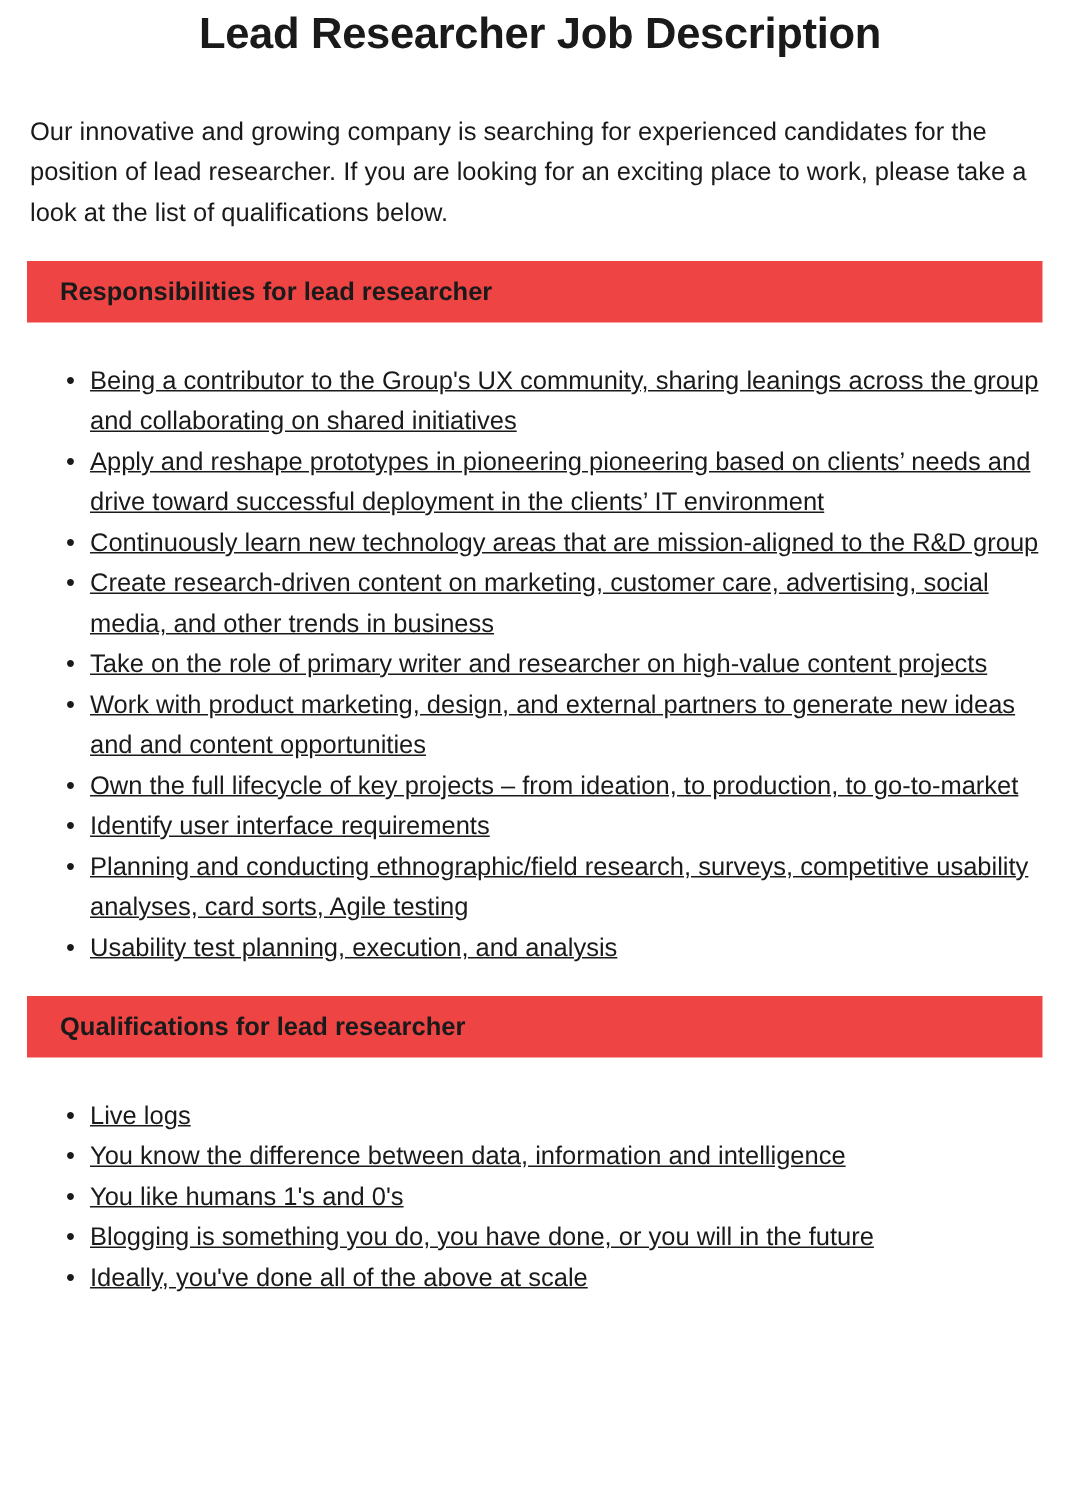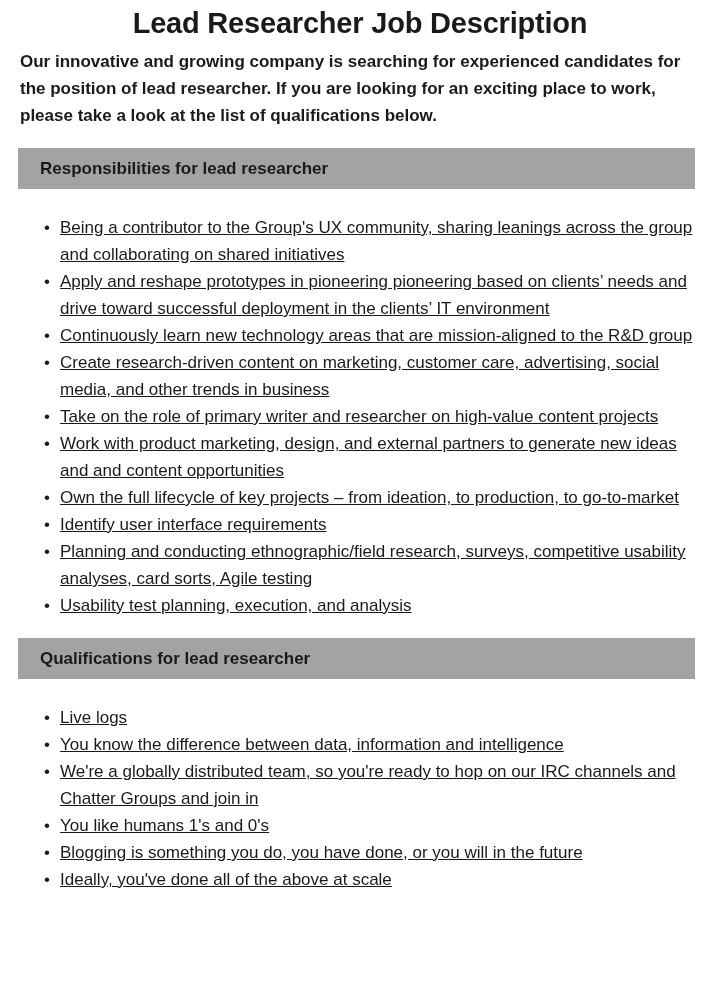"Our innovative and growing company" .intro { font-weight: bold -> none; margin: 8px 28px 0 20px -> 34px 28px 0 20px }
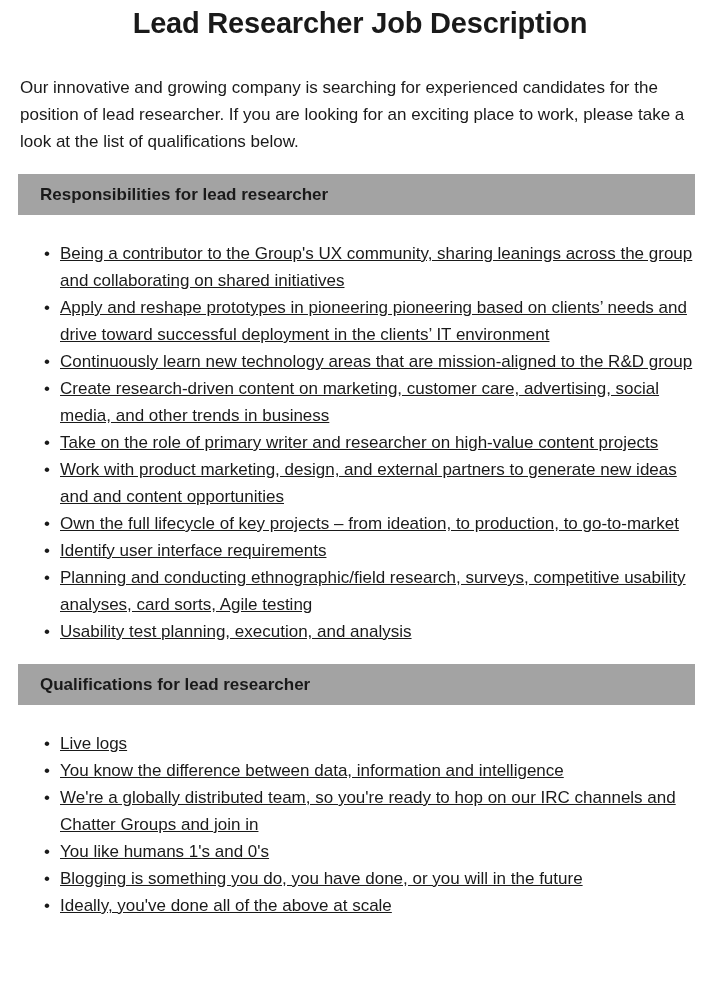"Responsibilities for lead researcher" .section-bar { background: #a3a3a3 -> #ef4444 }
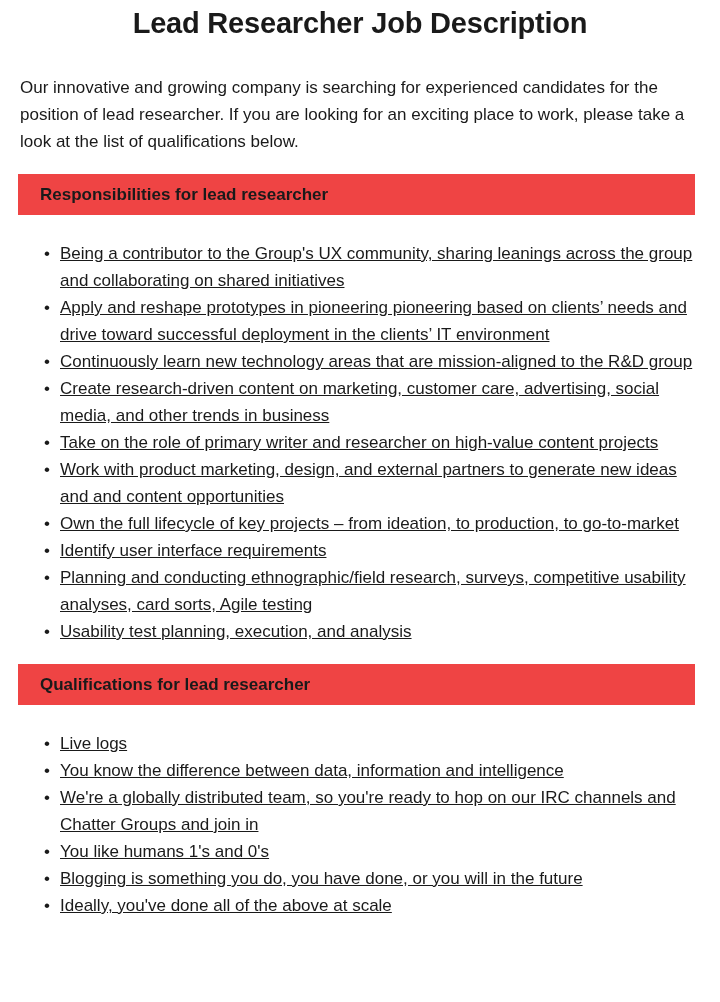"We're a globally distributed team," li { html: <li>We're a globally distributed team, so you're ready to hop on our IRC channels and Chatter Groups and join in</li> -> none }
